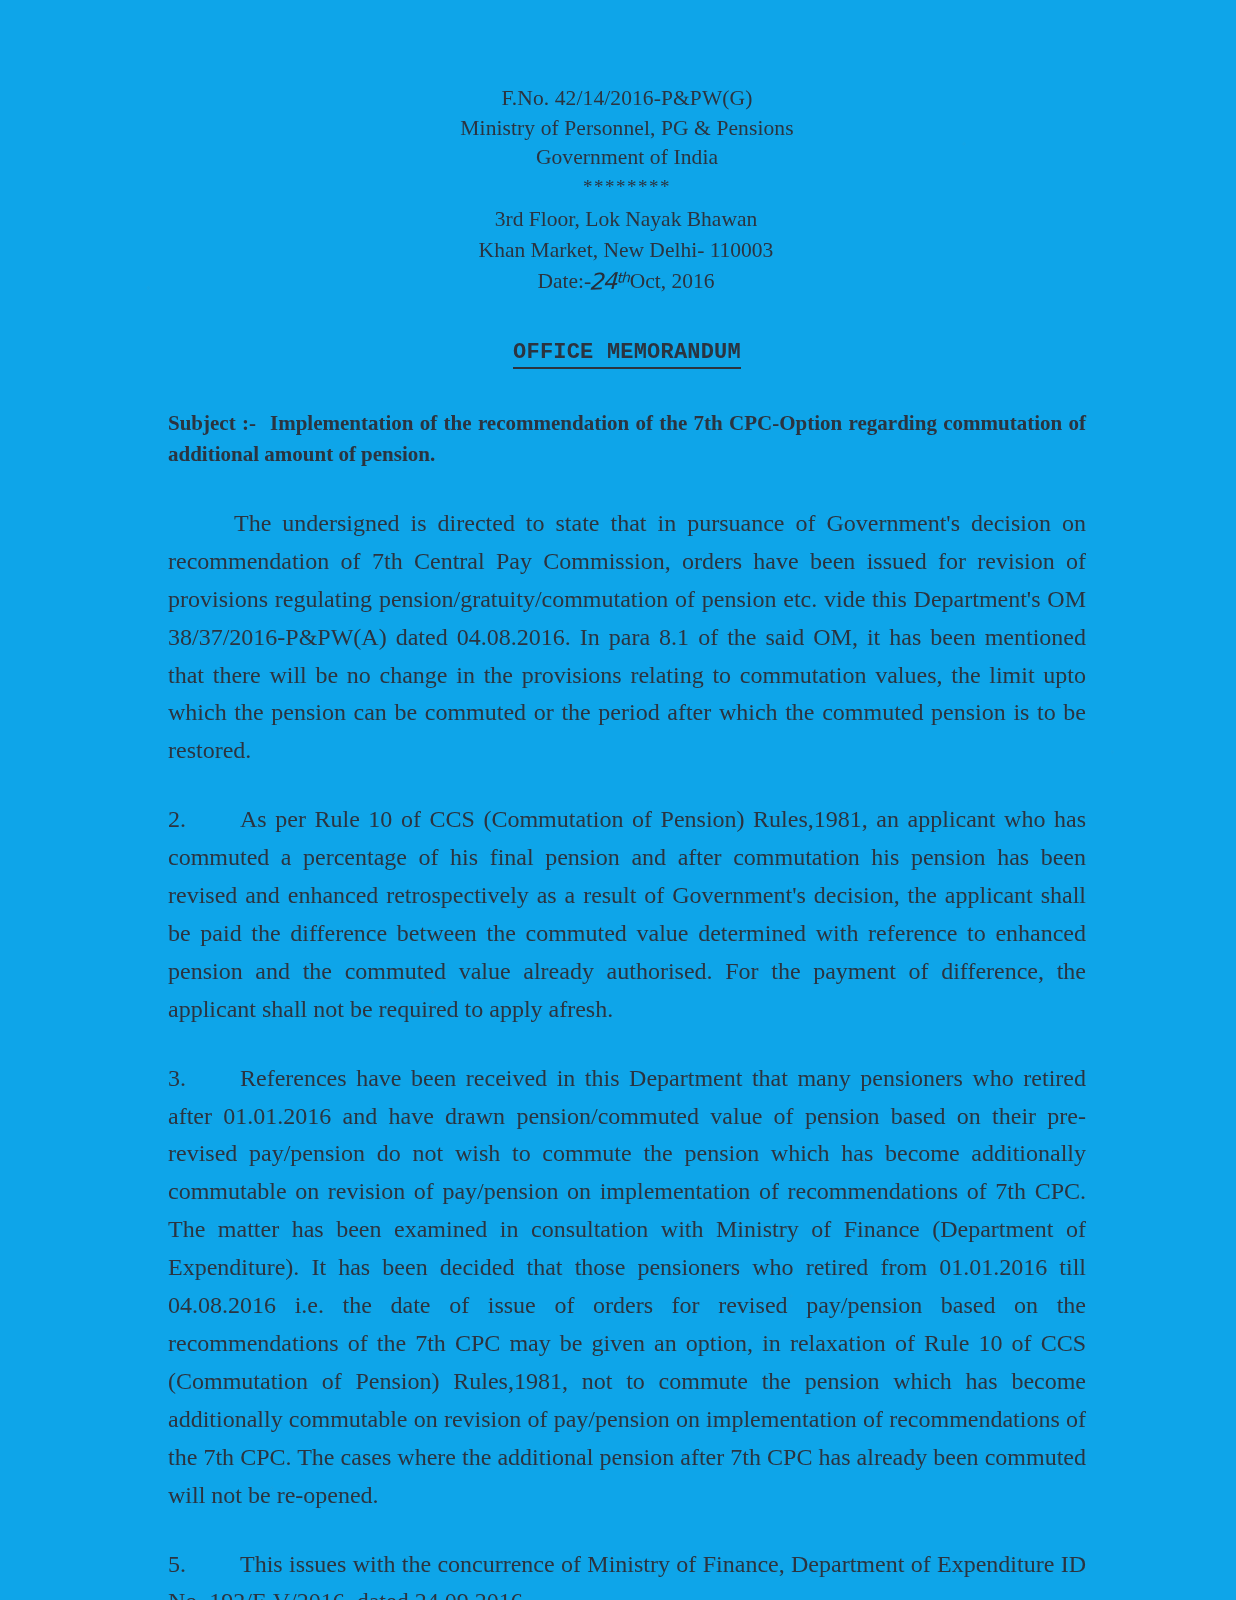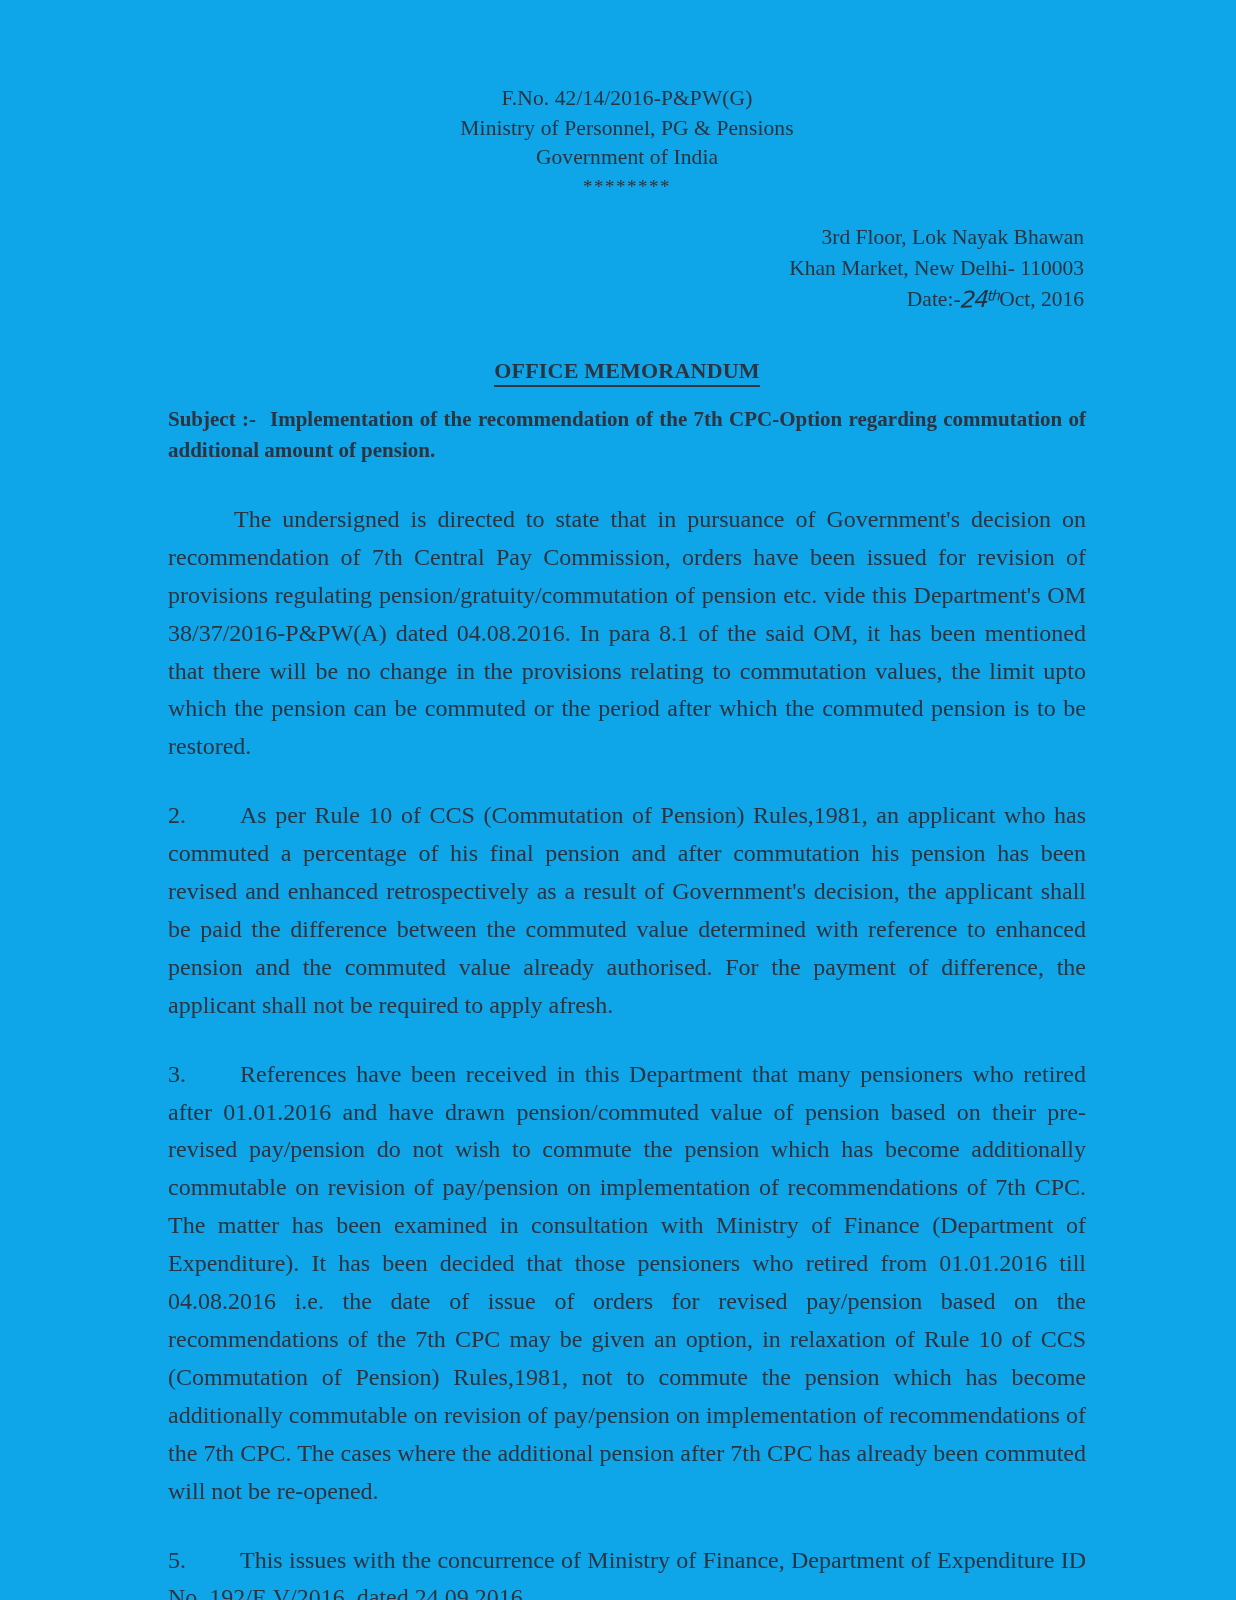"3rd Floor, Lok Nayak Bhawan" .addr { margin-top: 22px -> 4px; text-align: right -> center }
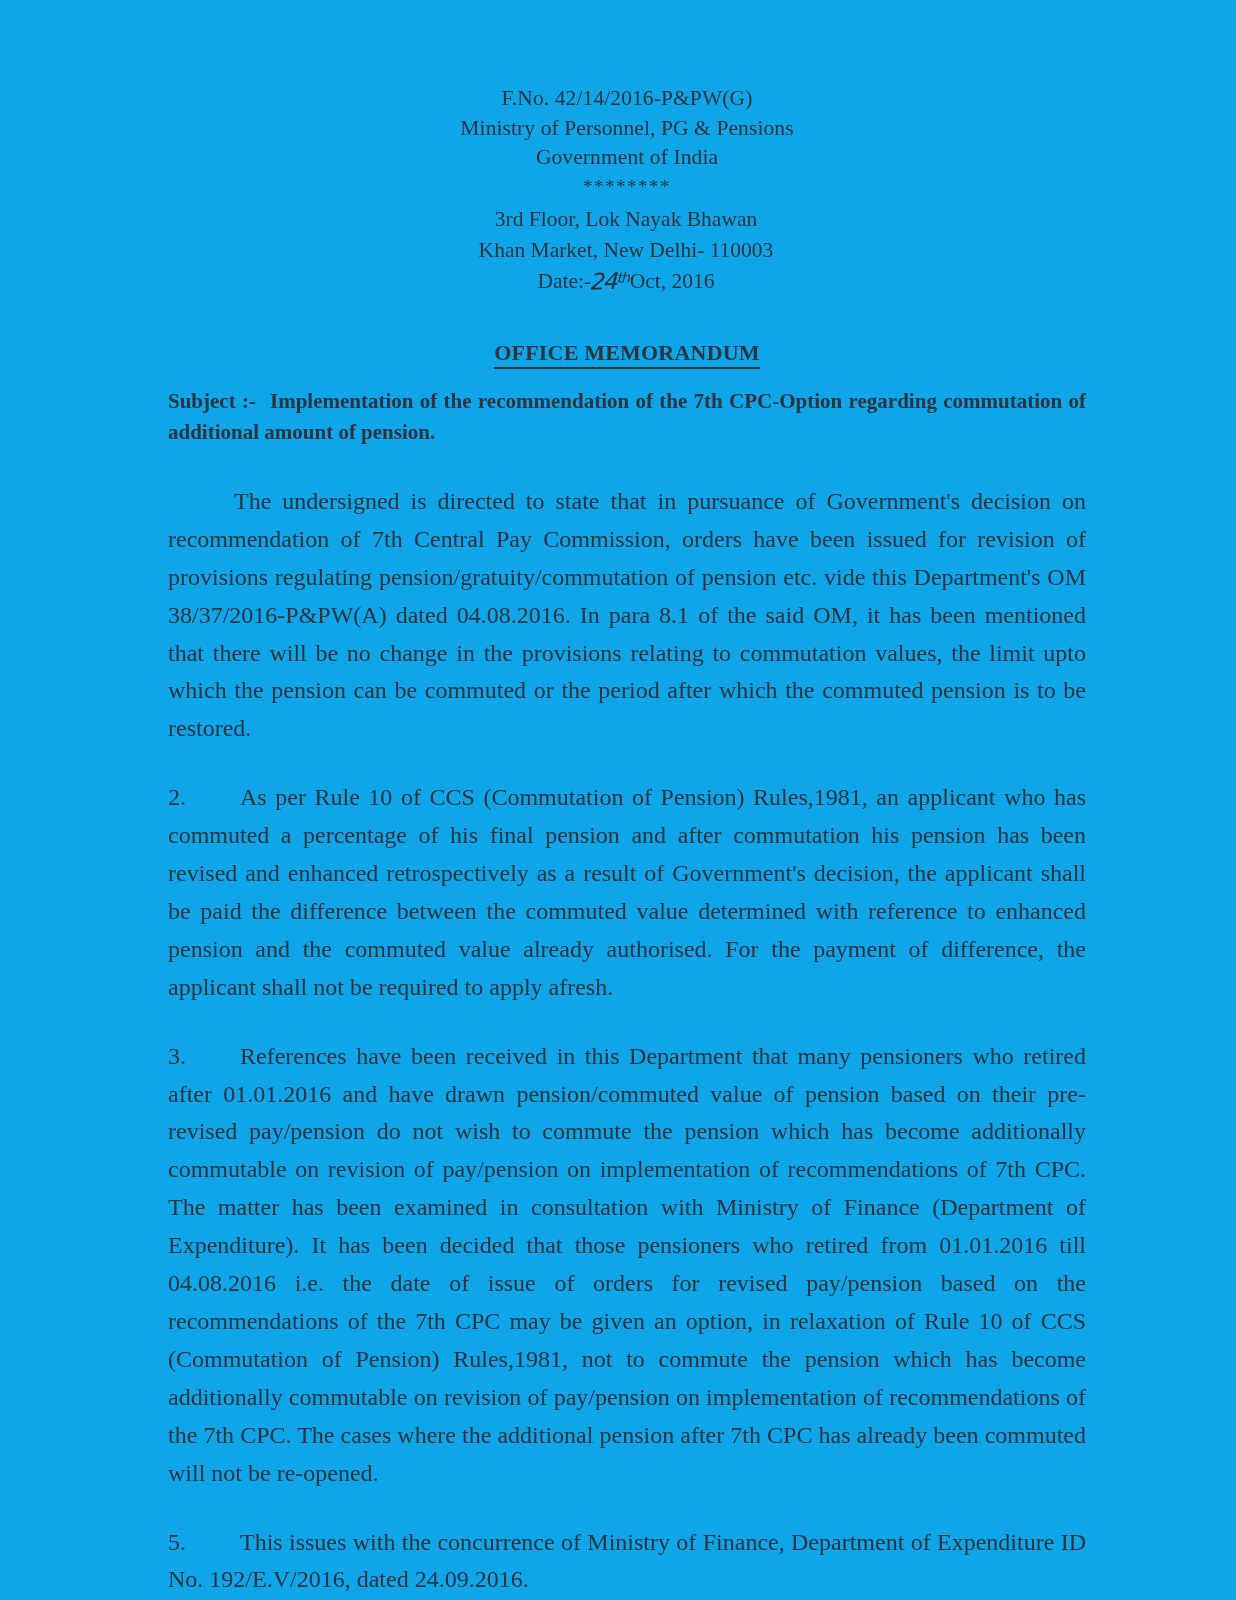"OFFICE MEMORANDUM" .om-title { font-family: none -> Liberation Mono, monospace }
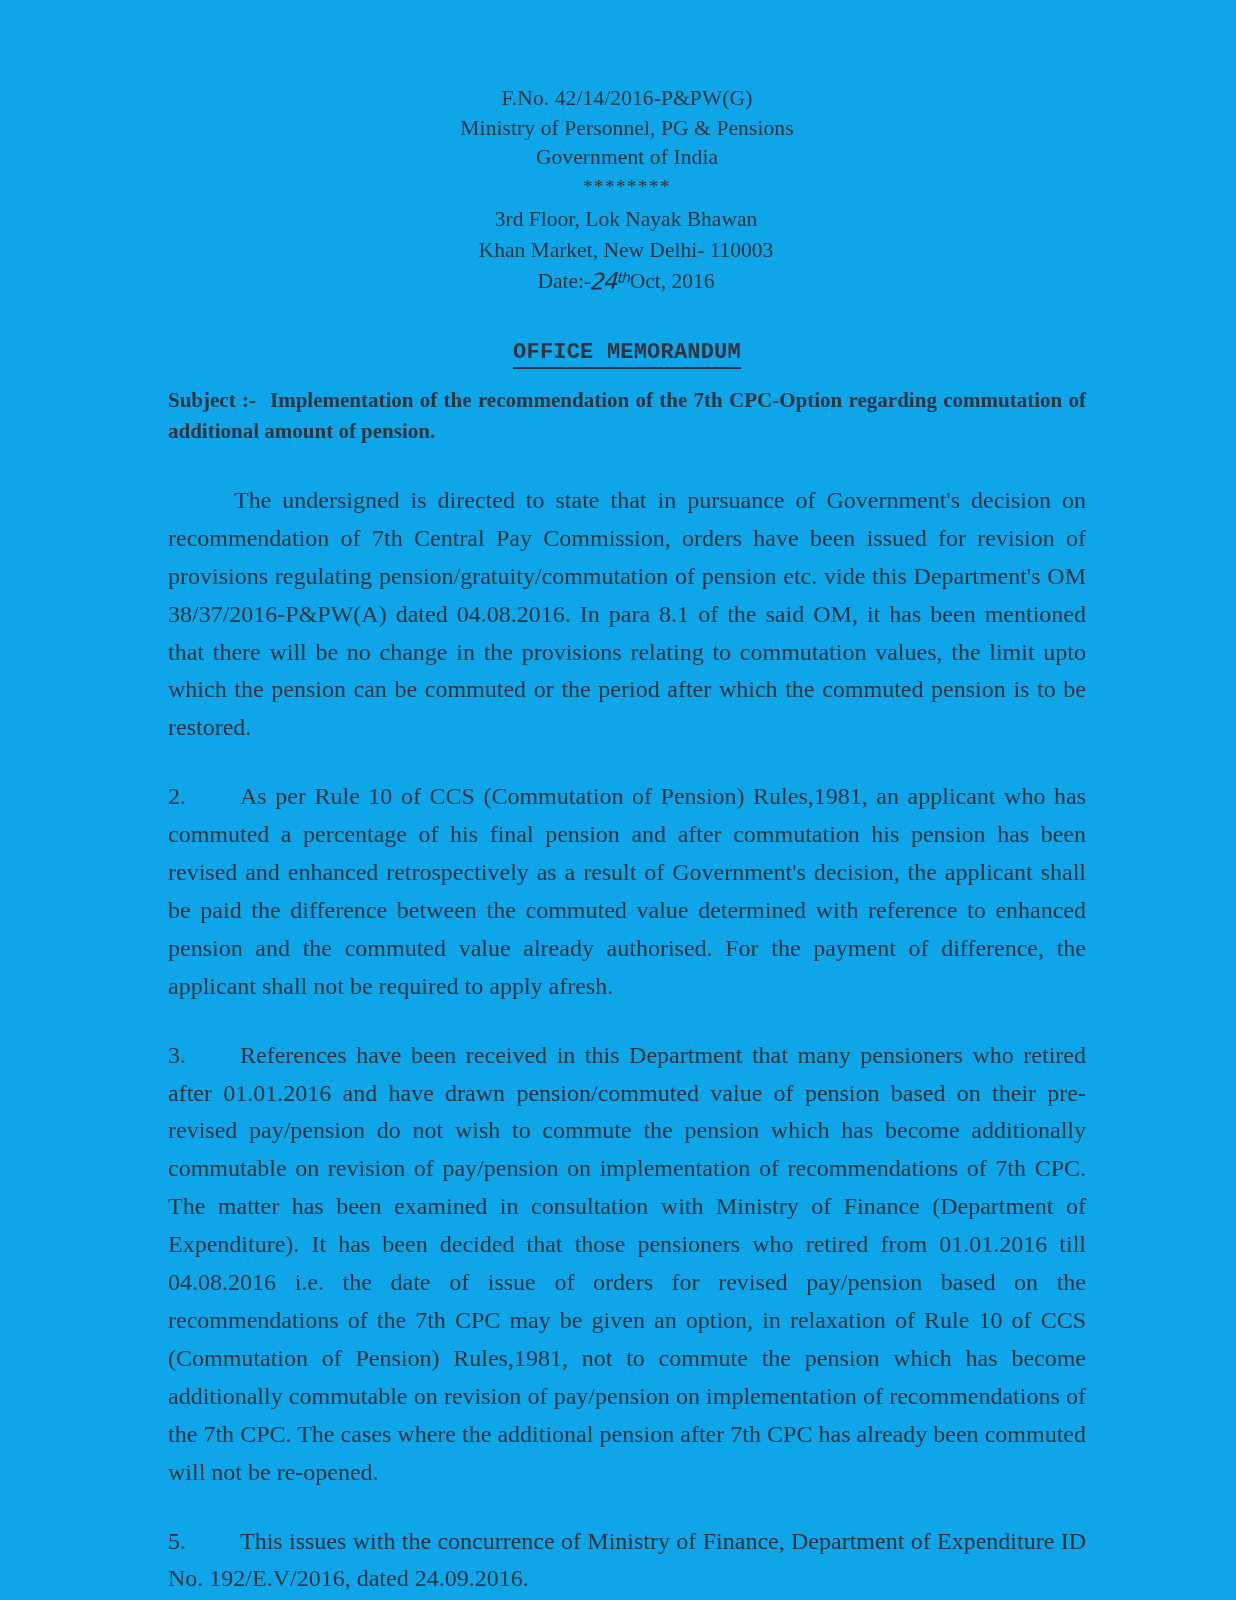"Subject :- Implementation of the" .subject { margin-top: 20px -> 43px }
